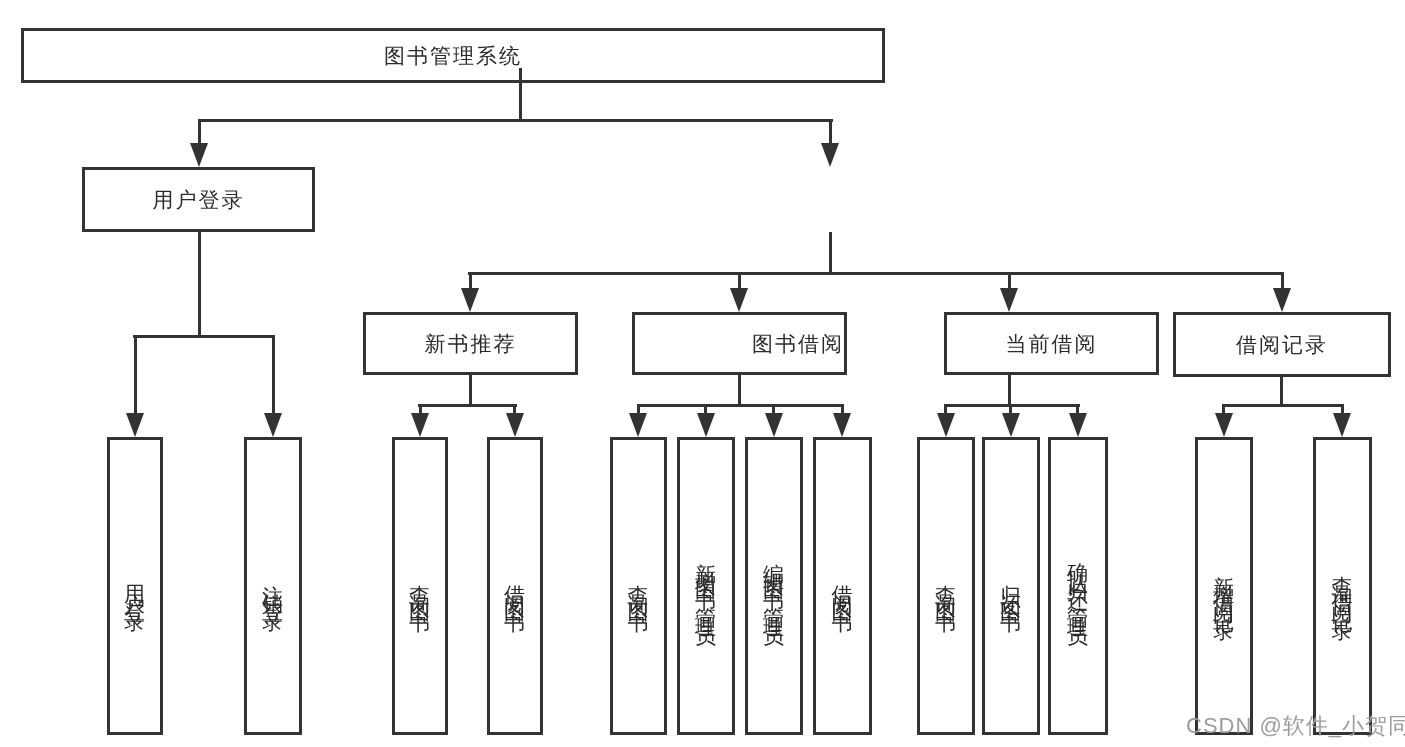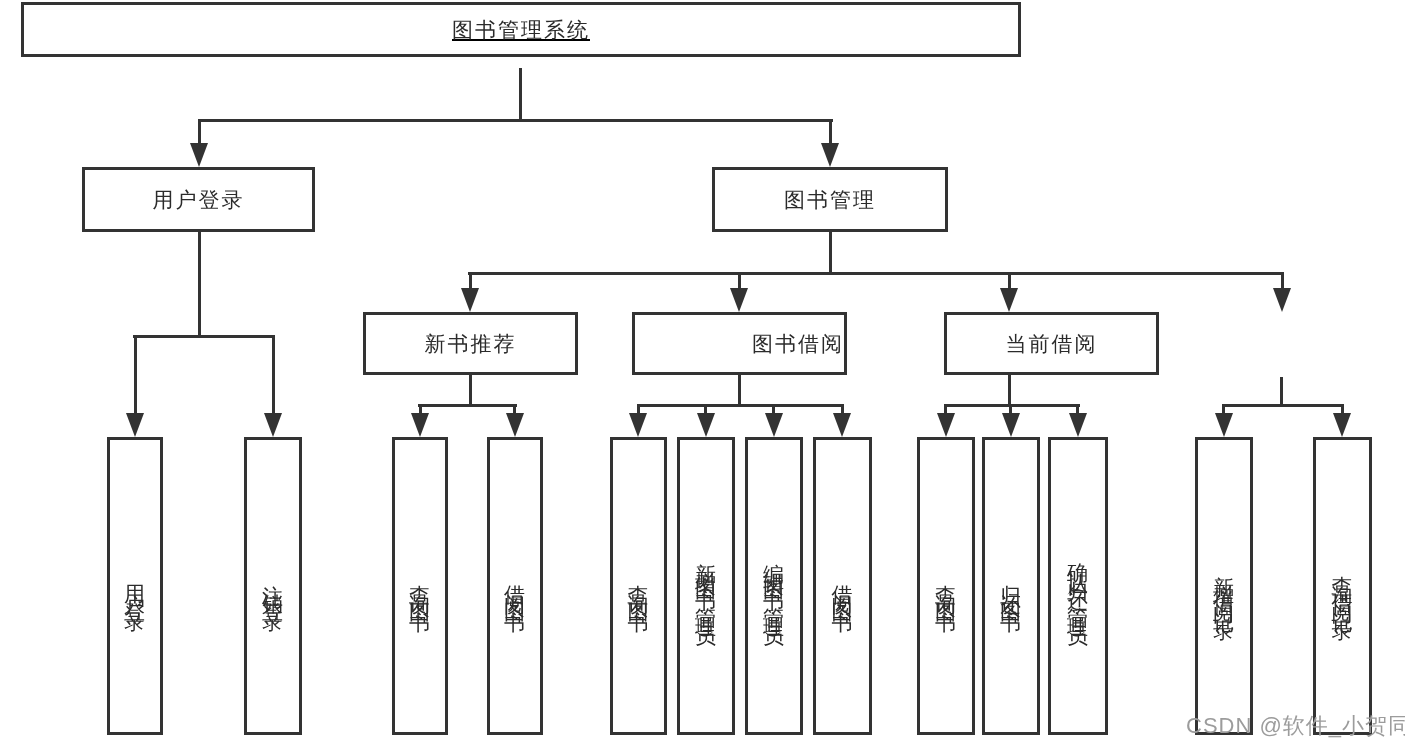"图书管理系统" div.box { text-decoration: underline -> none; top: 2px -> 28px; width: 1000px -> 864px }
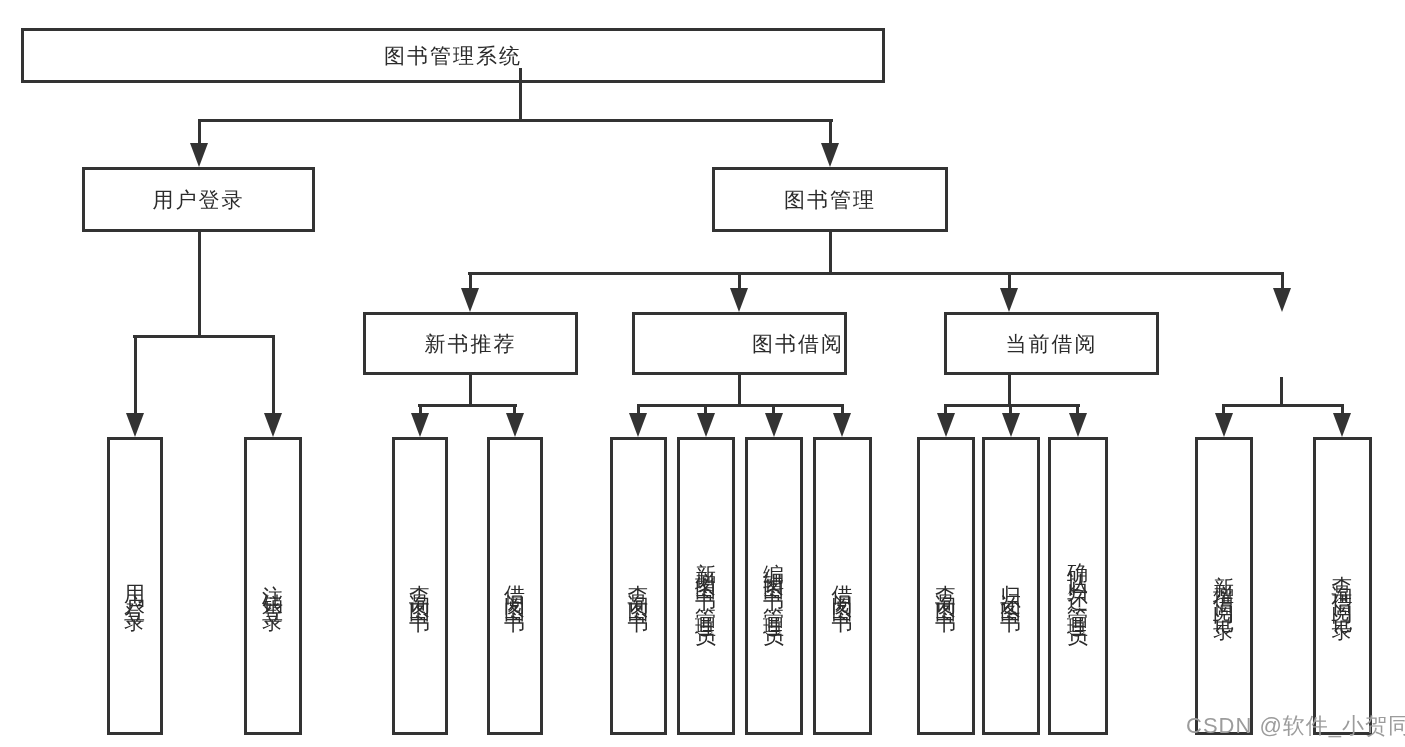"图书管理" div.box { html: <div> <span>图书管理</span> </div> -> none }
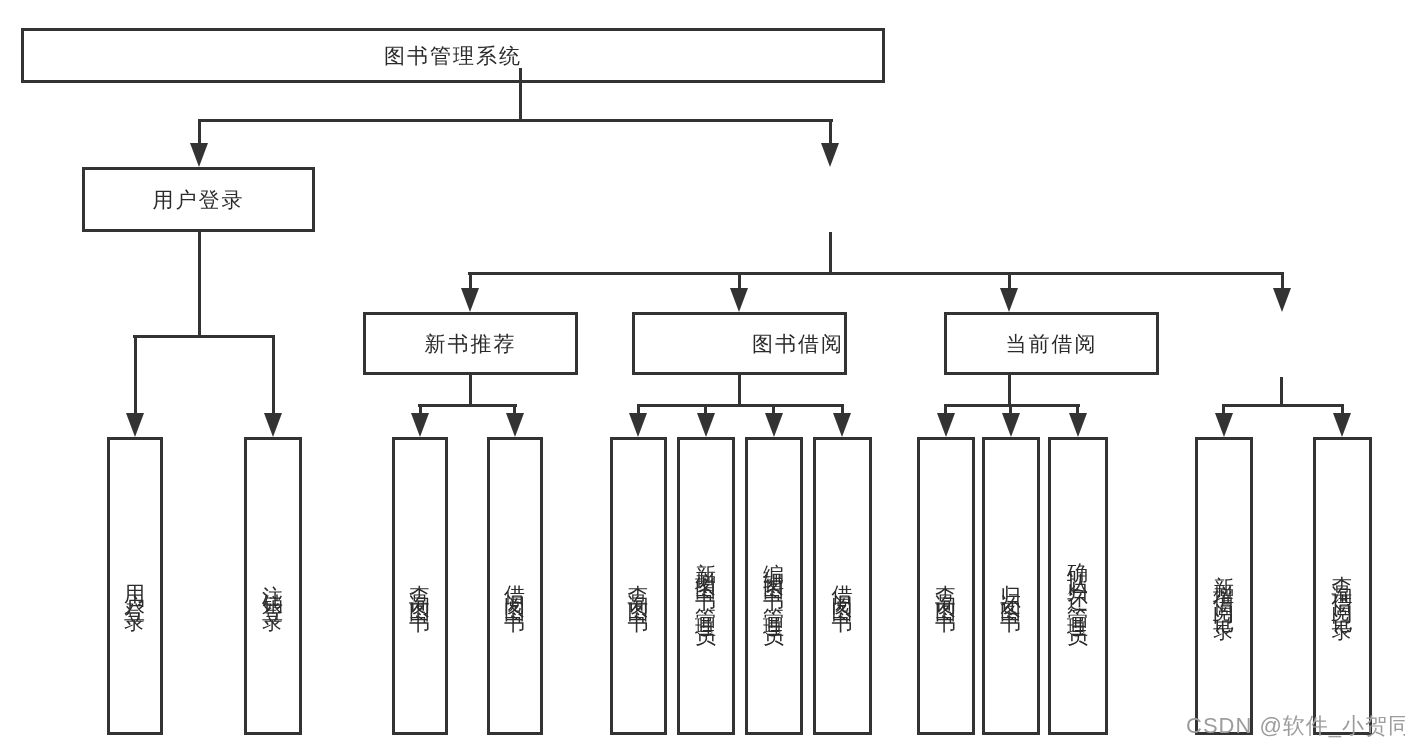"借阅记录" div.box { html: none -> <div> <span>借阅记录</span> </div> }
